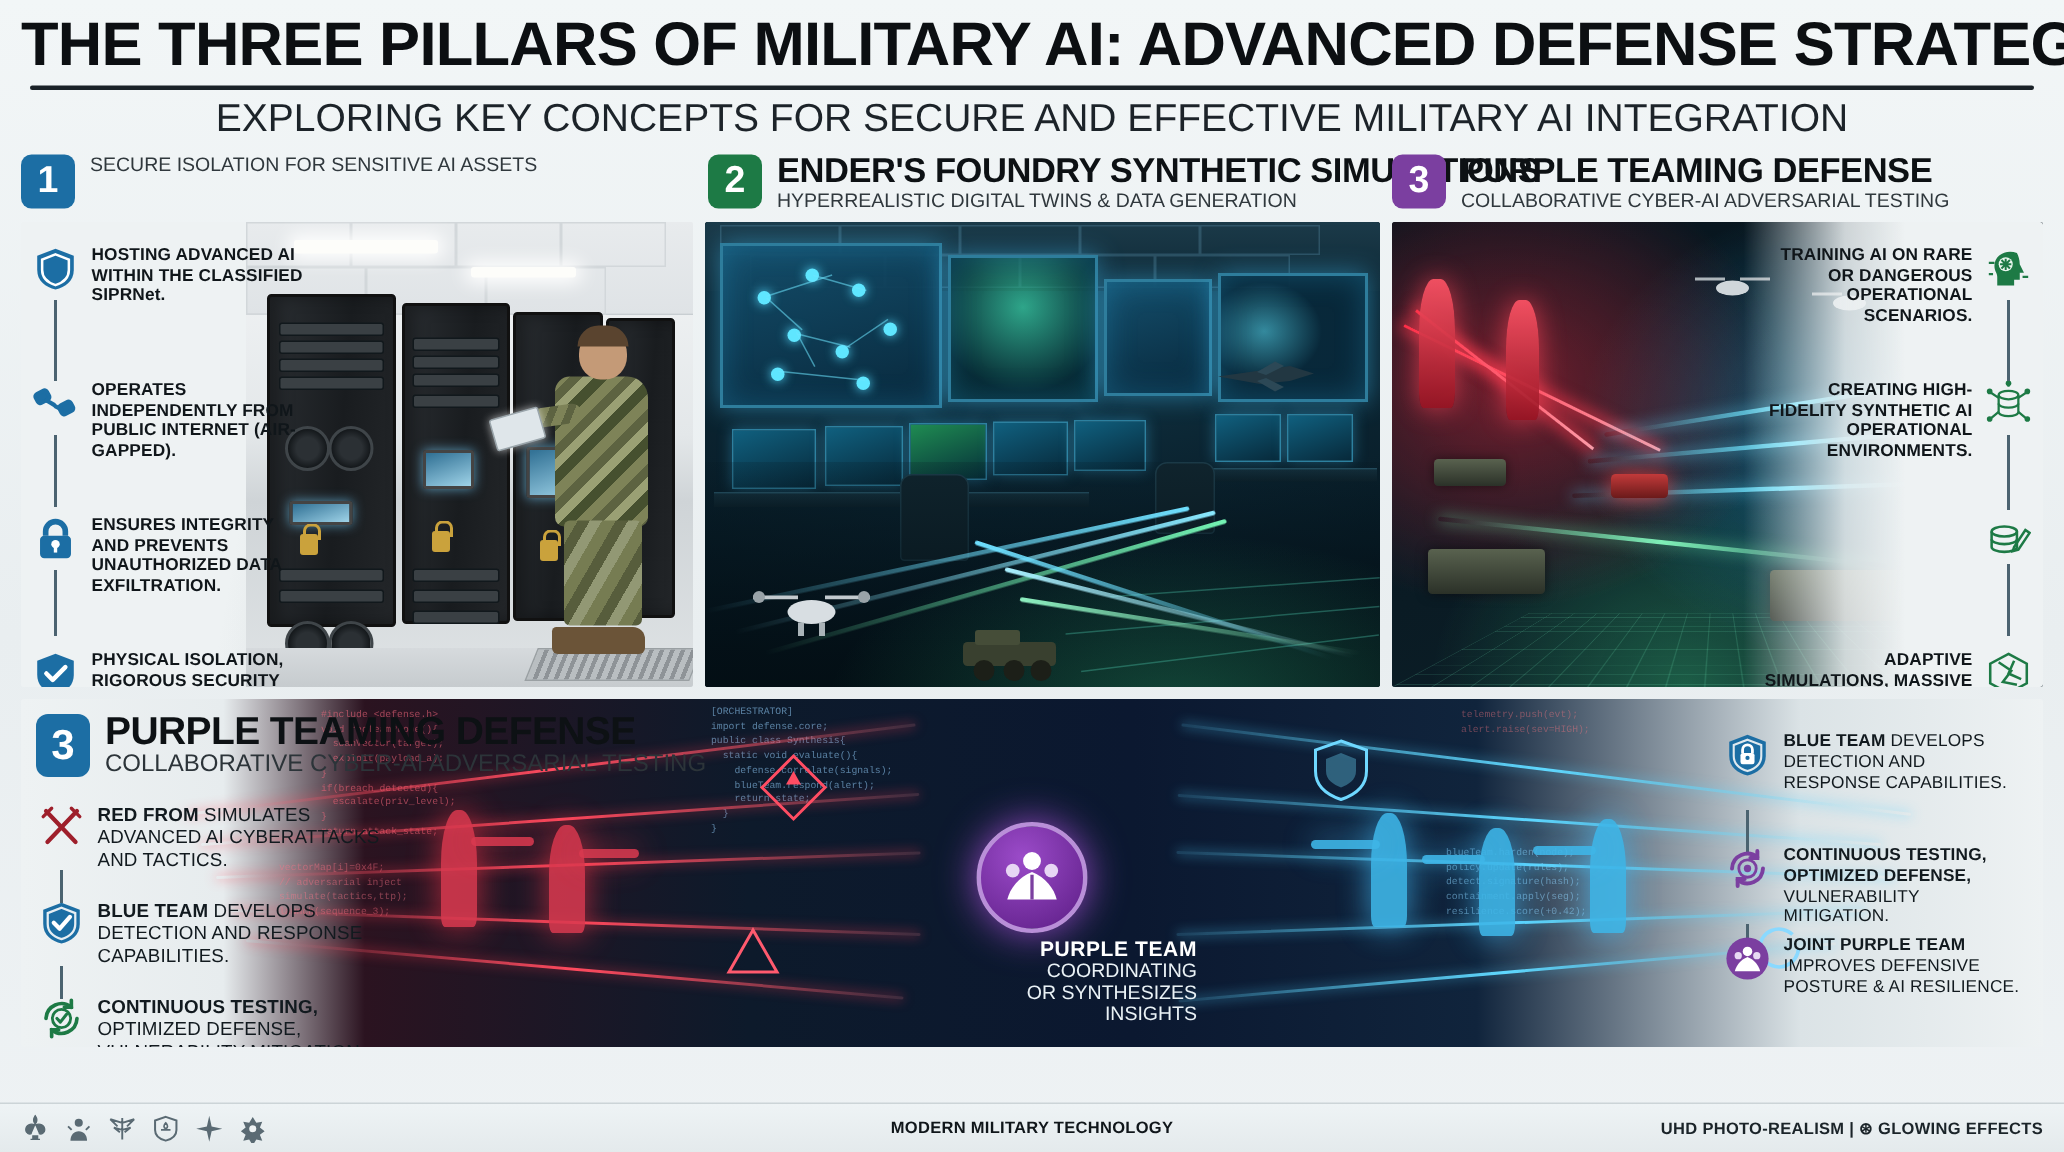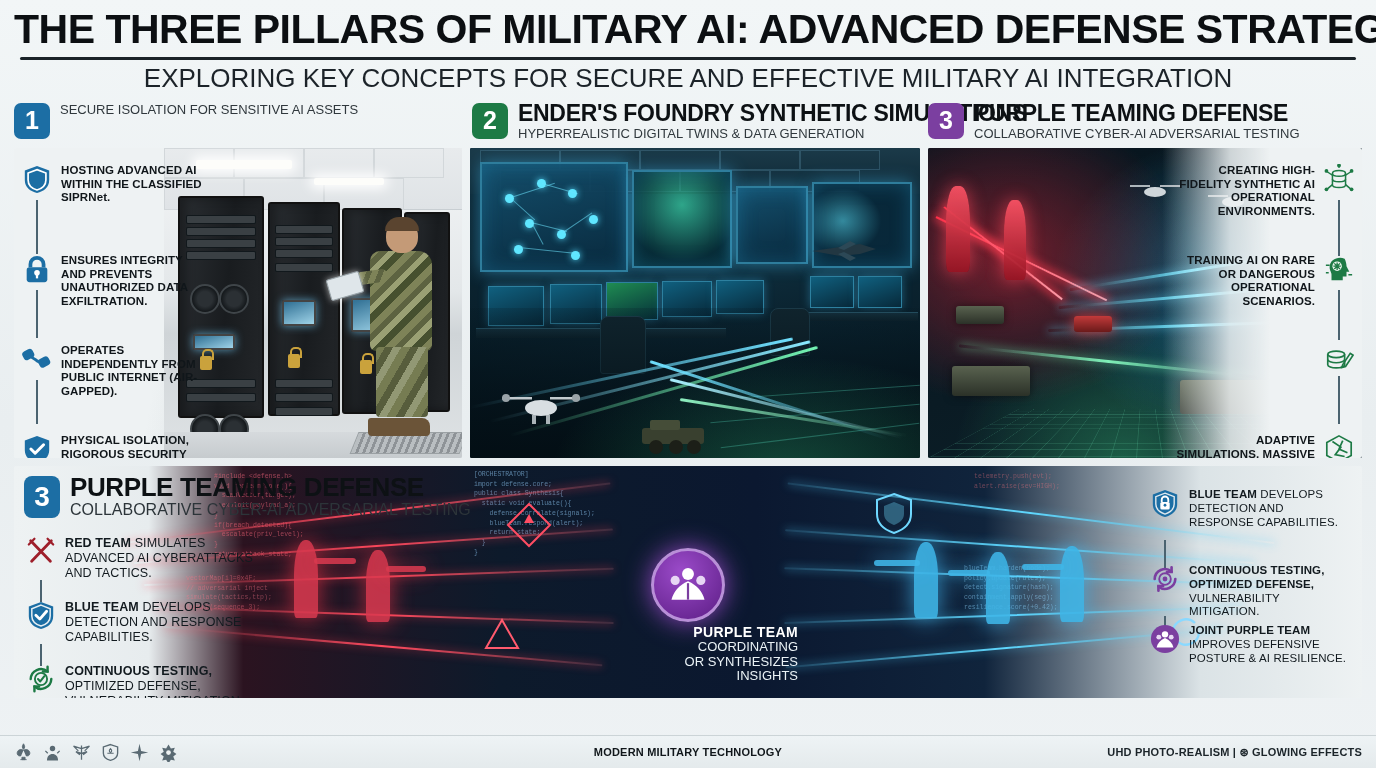"CREATING HIGH-FIDELITY SYNTHETIC AI" div.bullet { order: before "TRAINING AI ON RARE OR" -> after "TRAINING AI ON RARE OR" }
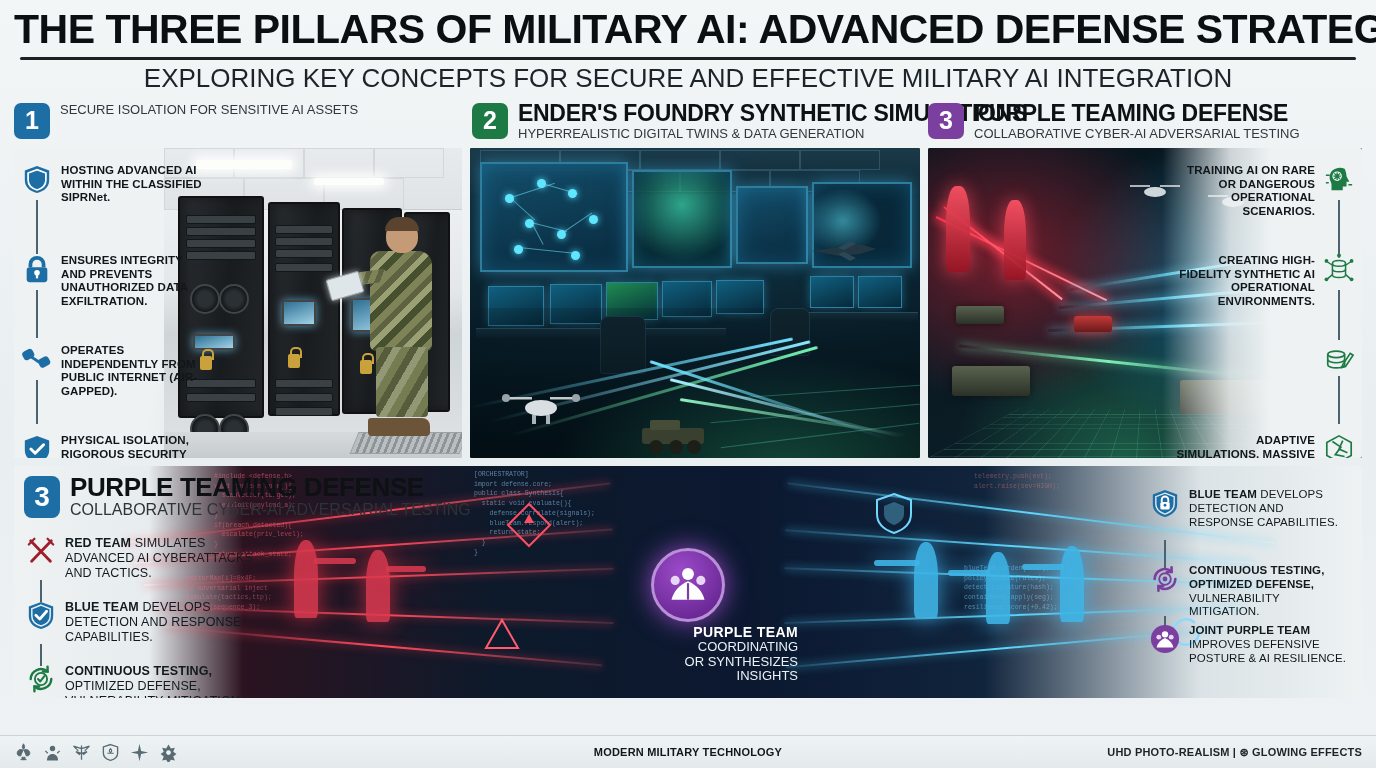"ENSURES INTEGRITY AND PREVENTS" div.bullet { order: before "OPERATES INDEPENDENTLY FROM PUBLIC" -> after "OPERATES INDEPENDENTLY FROM PUBLIC" }
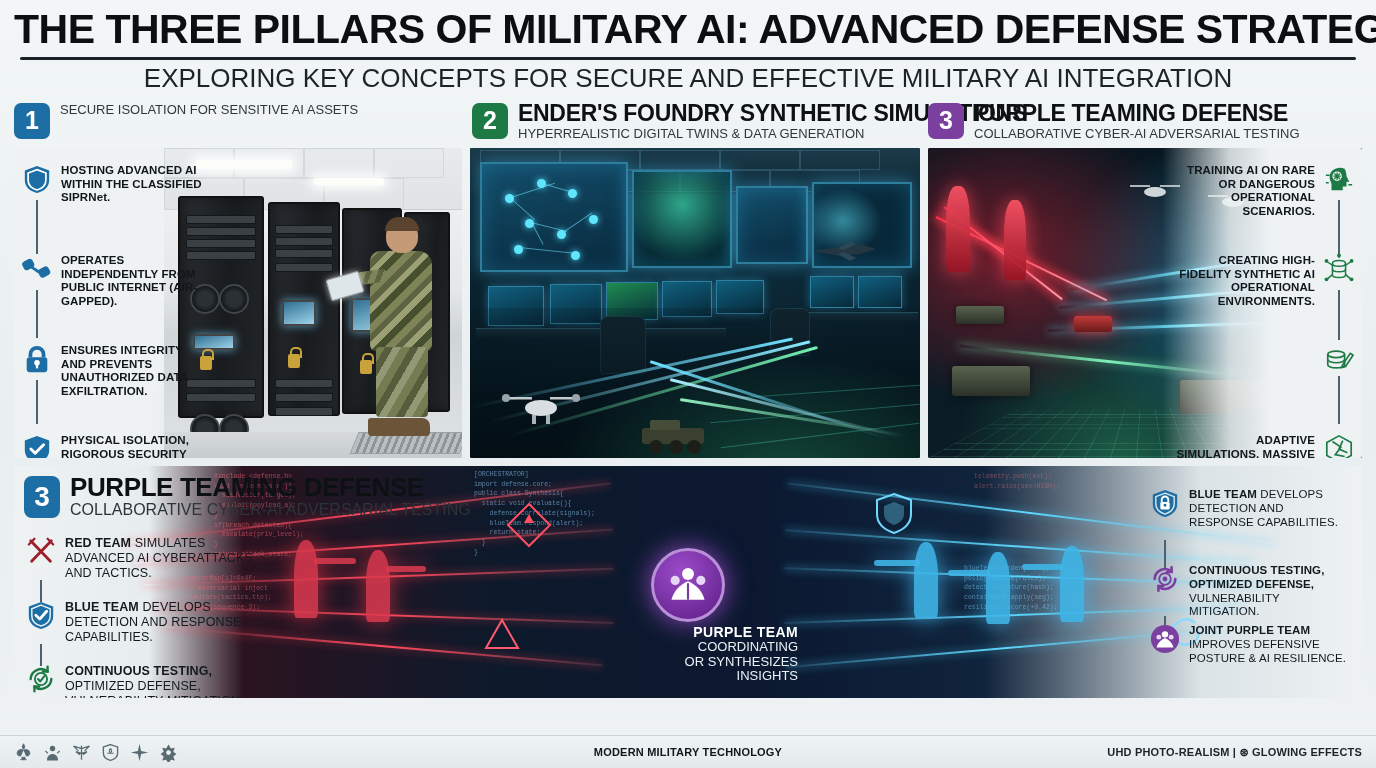"RED TEAM" b { text: TEAM -> FROM }
